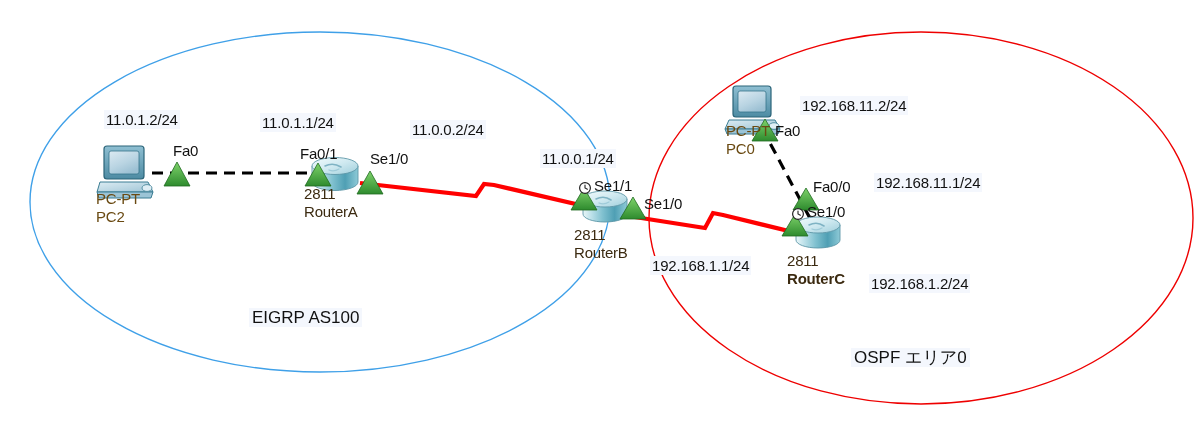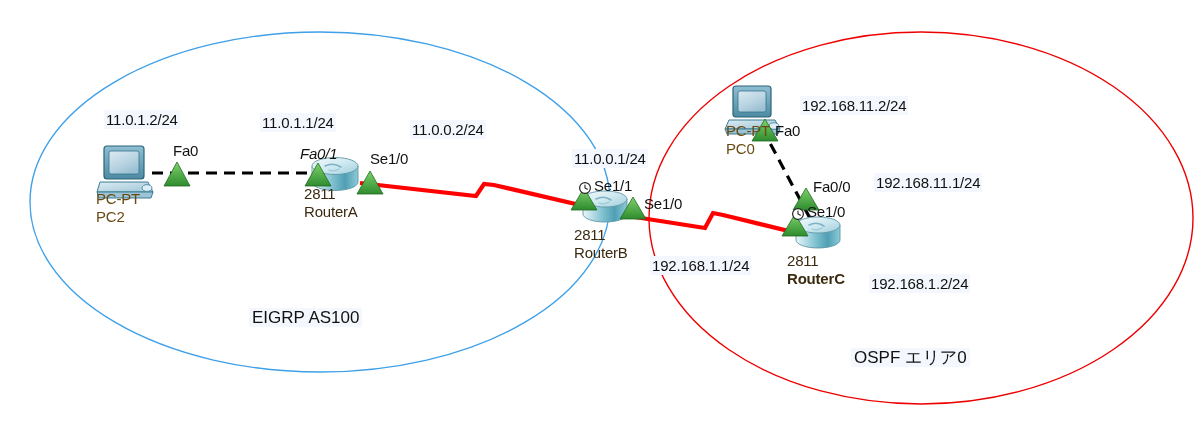"Fa0/1" div.plain { font-style: italic -> none }
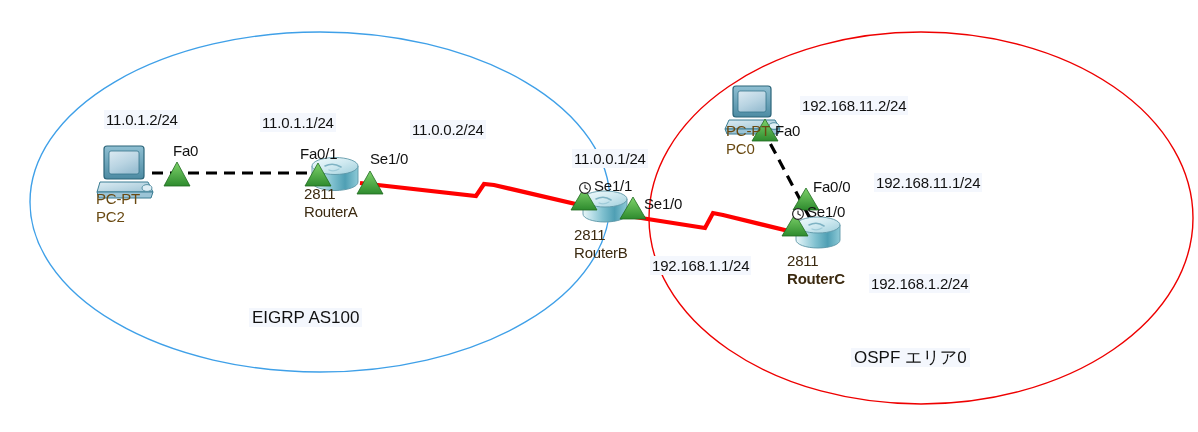"11.0.0.1/24" div.lbl { margin-left: 32px -> none }
